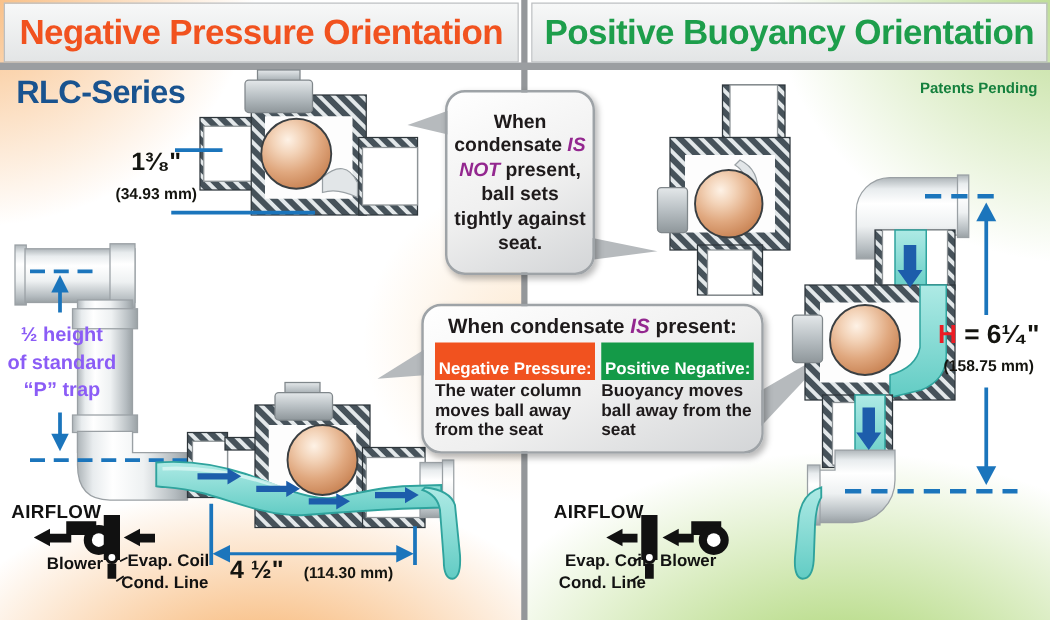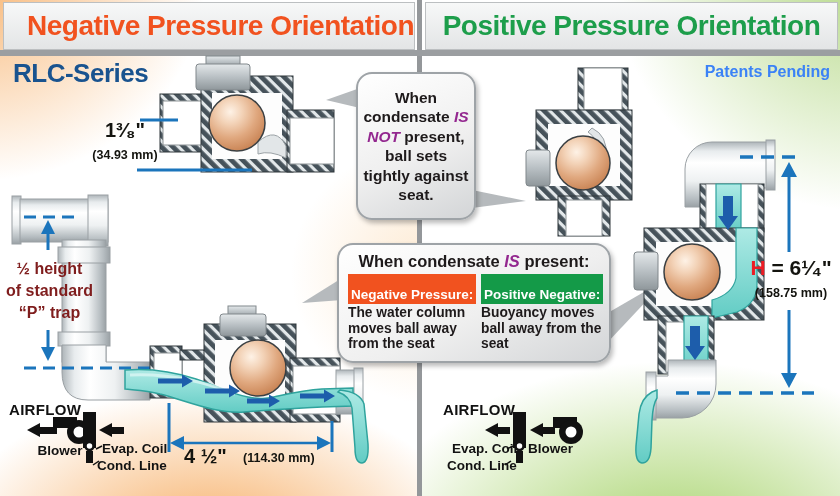"Negative Pressure Orientation" .header-left { justify-content: flex-end -> none }
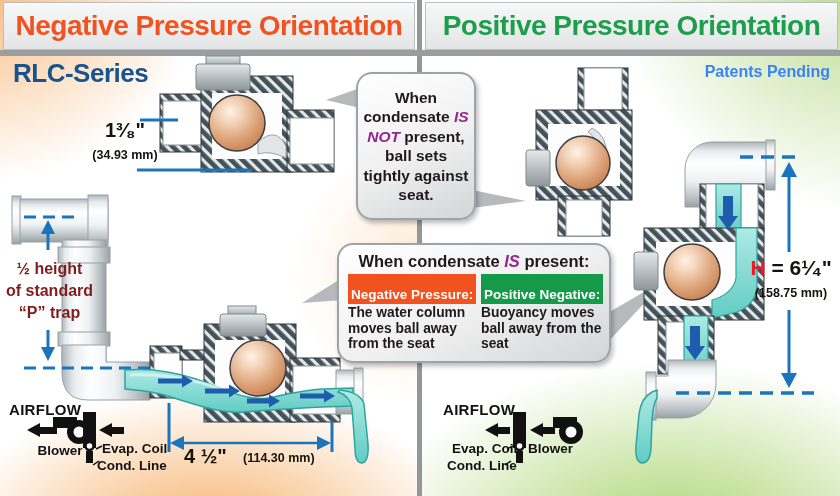"Positive Pressure Orientation" span { text: Pressure -> Buoyancy }
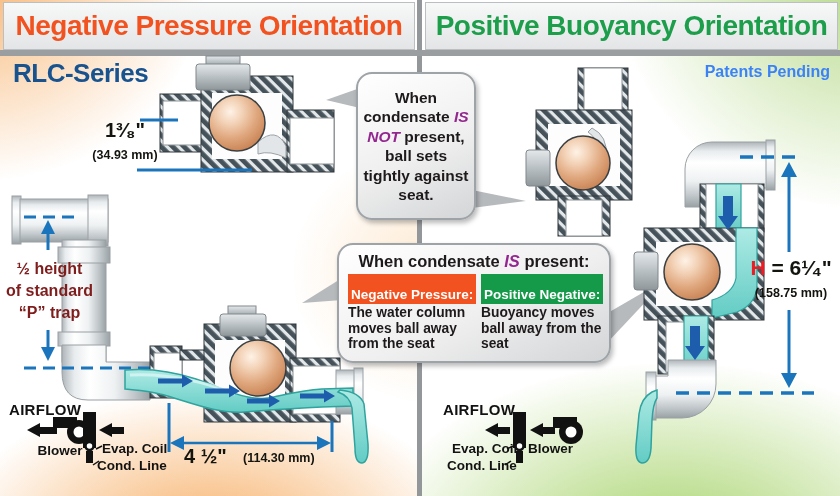"Patents Pending" .patents { color: #3b82f6 -> #15803d; font-size: 16px -> 12px }
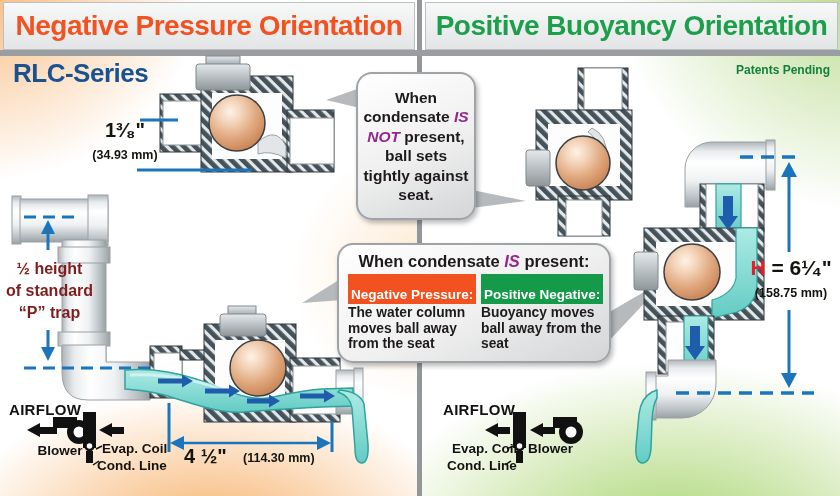"½ height" .ptrap { color: #7f1d1d -> #8b5cf6 }
